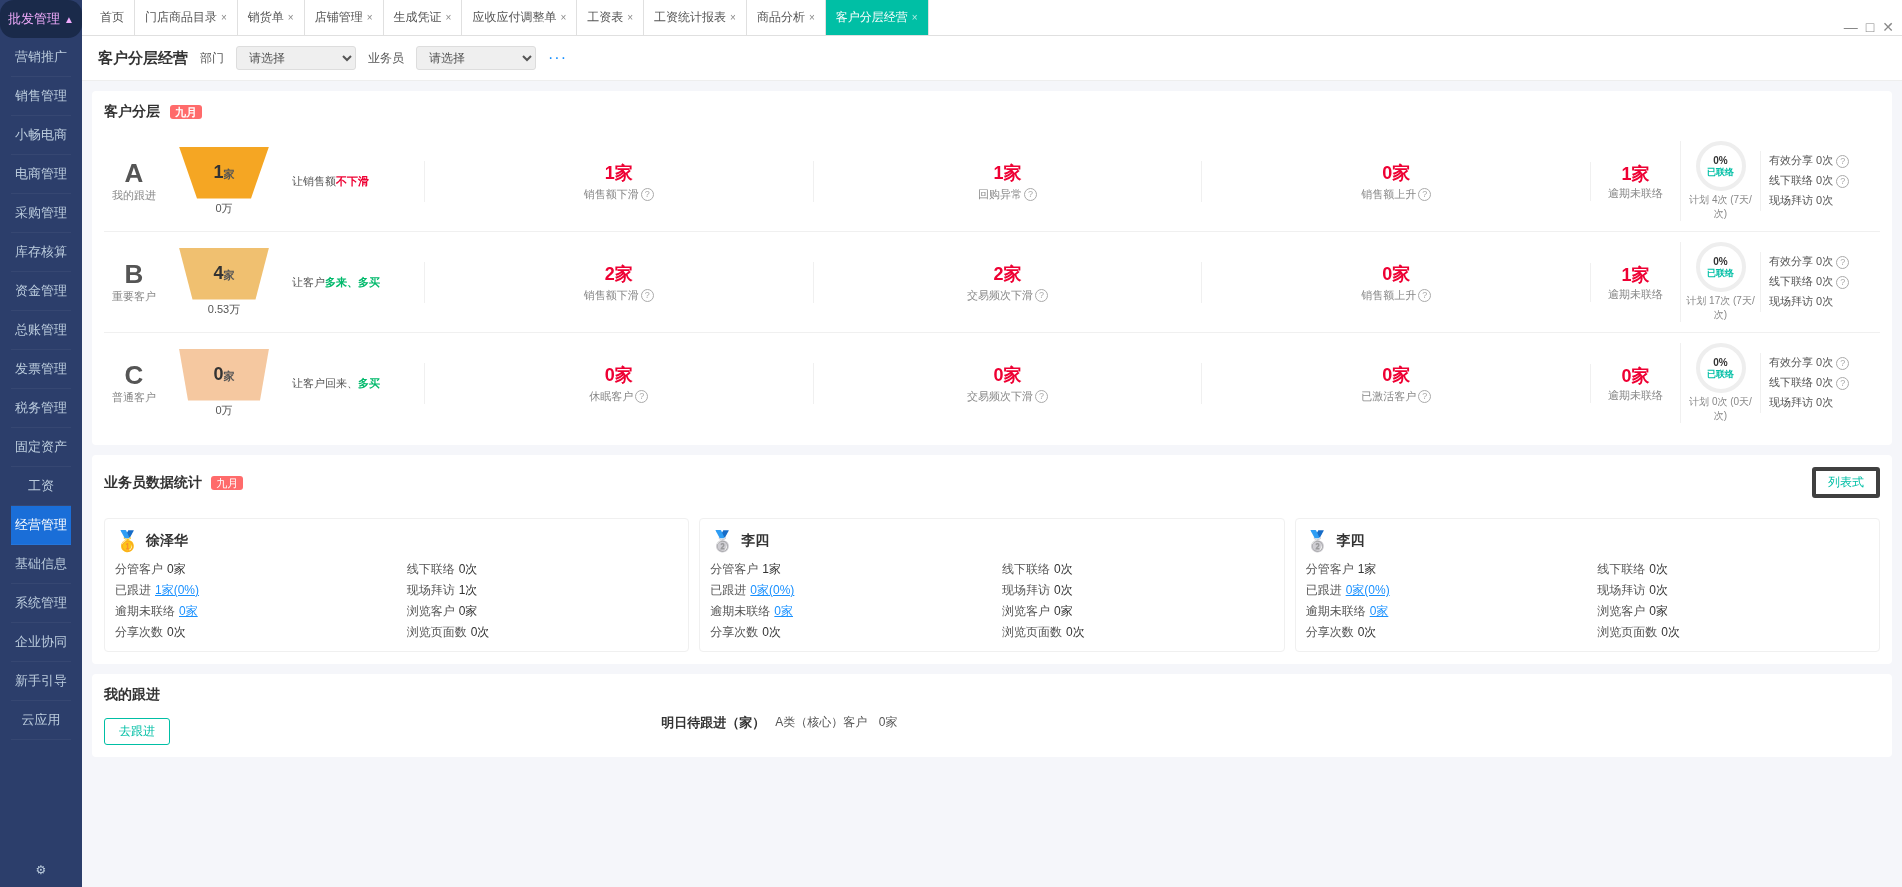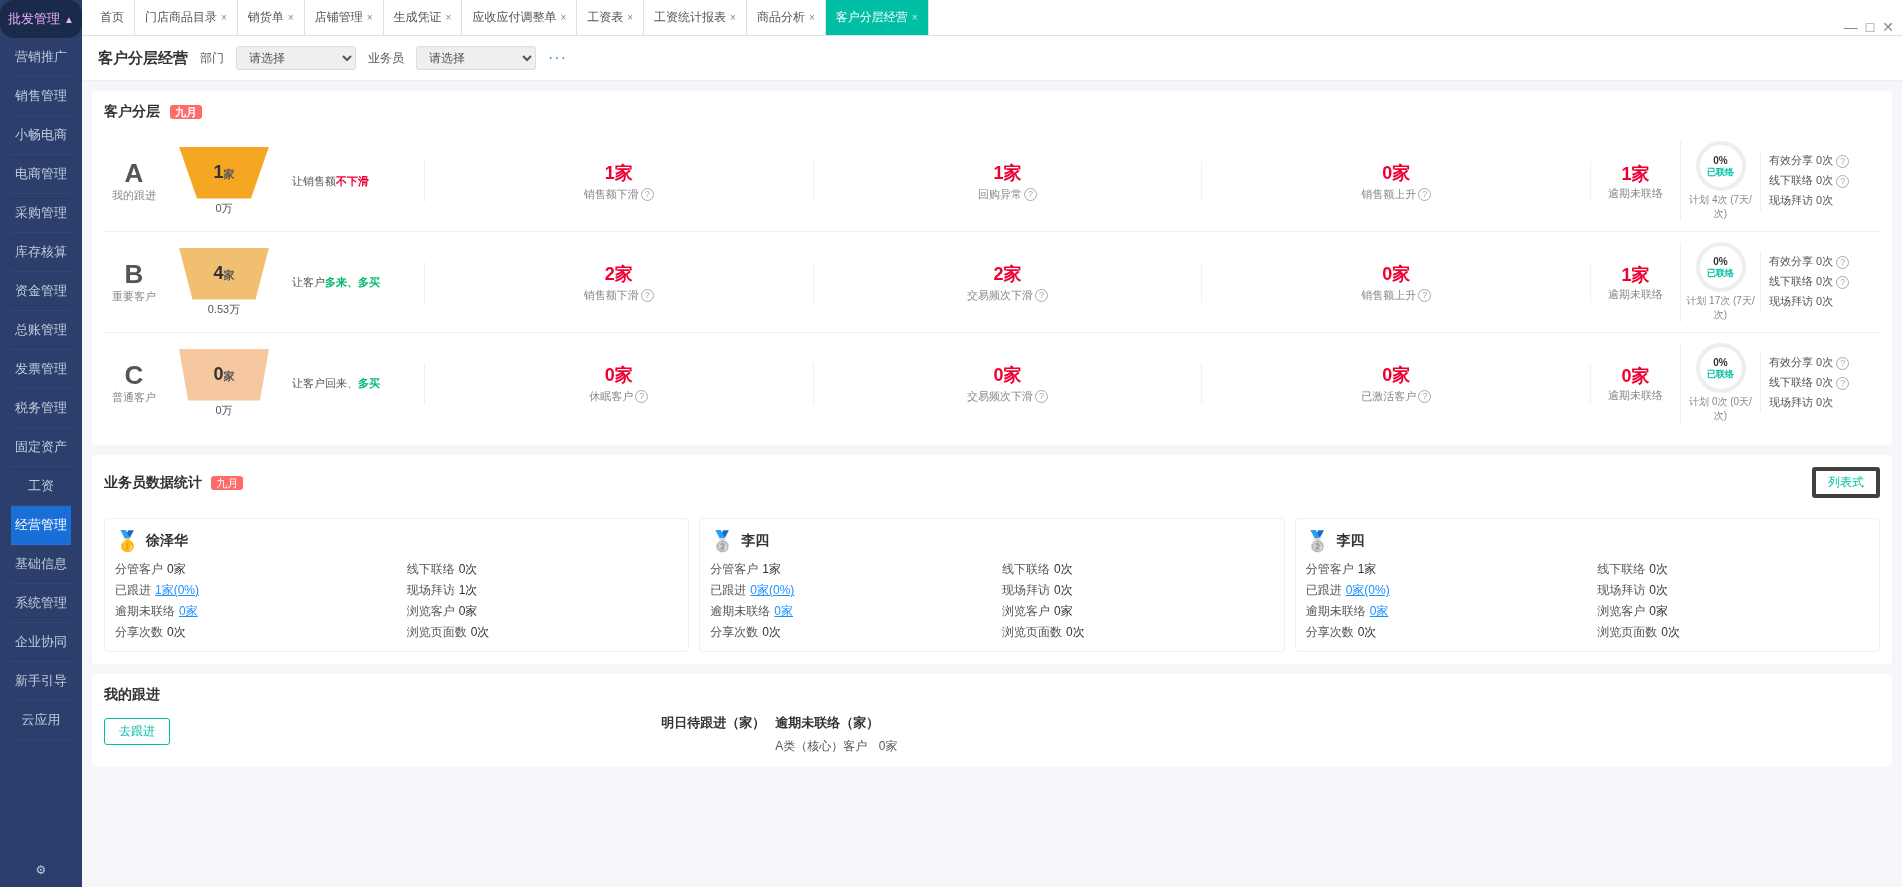"逾期未联络（家）" div.followup-col-title { html: <div>逾期未联络（家）</div> -> none }
